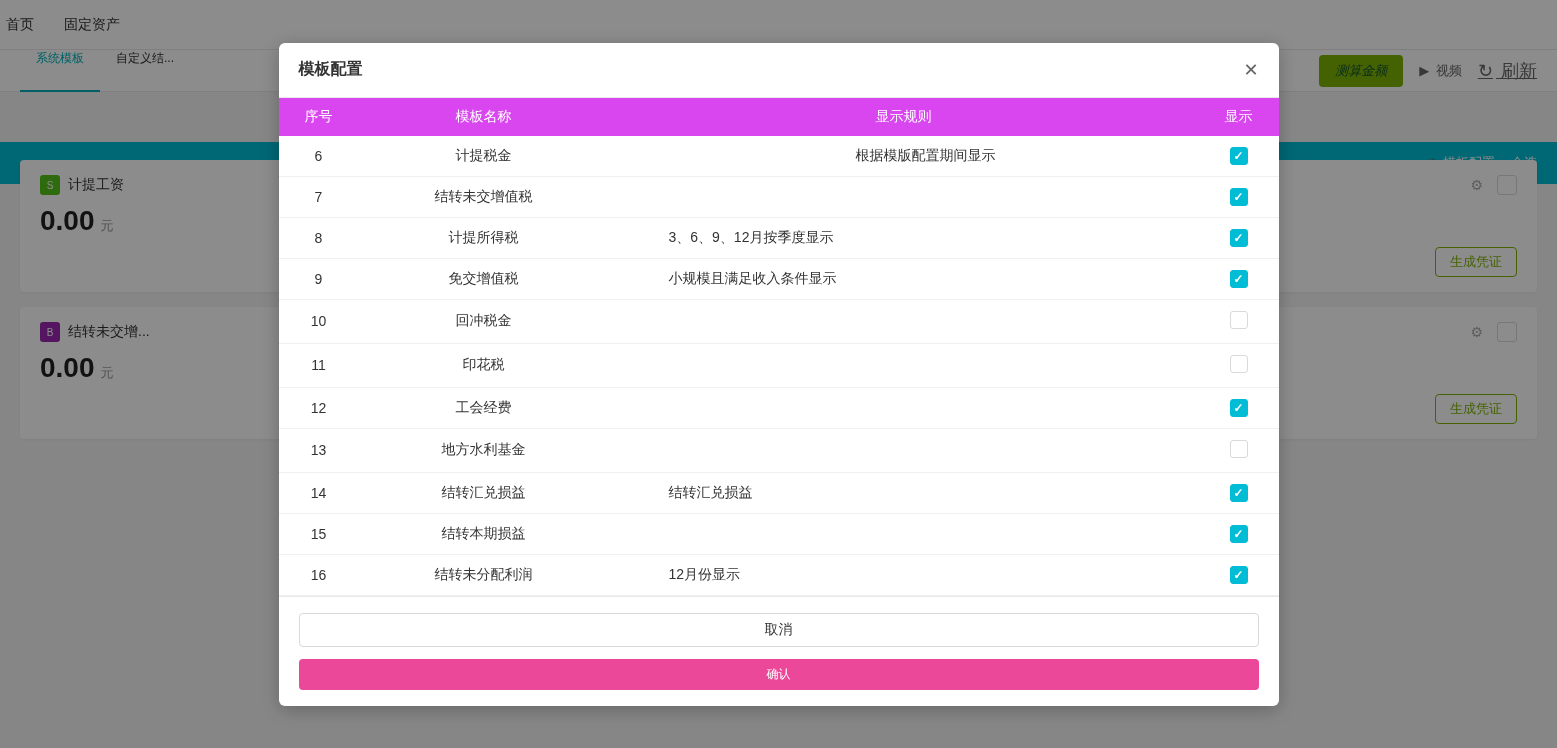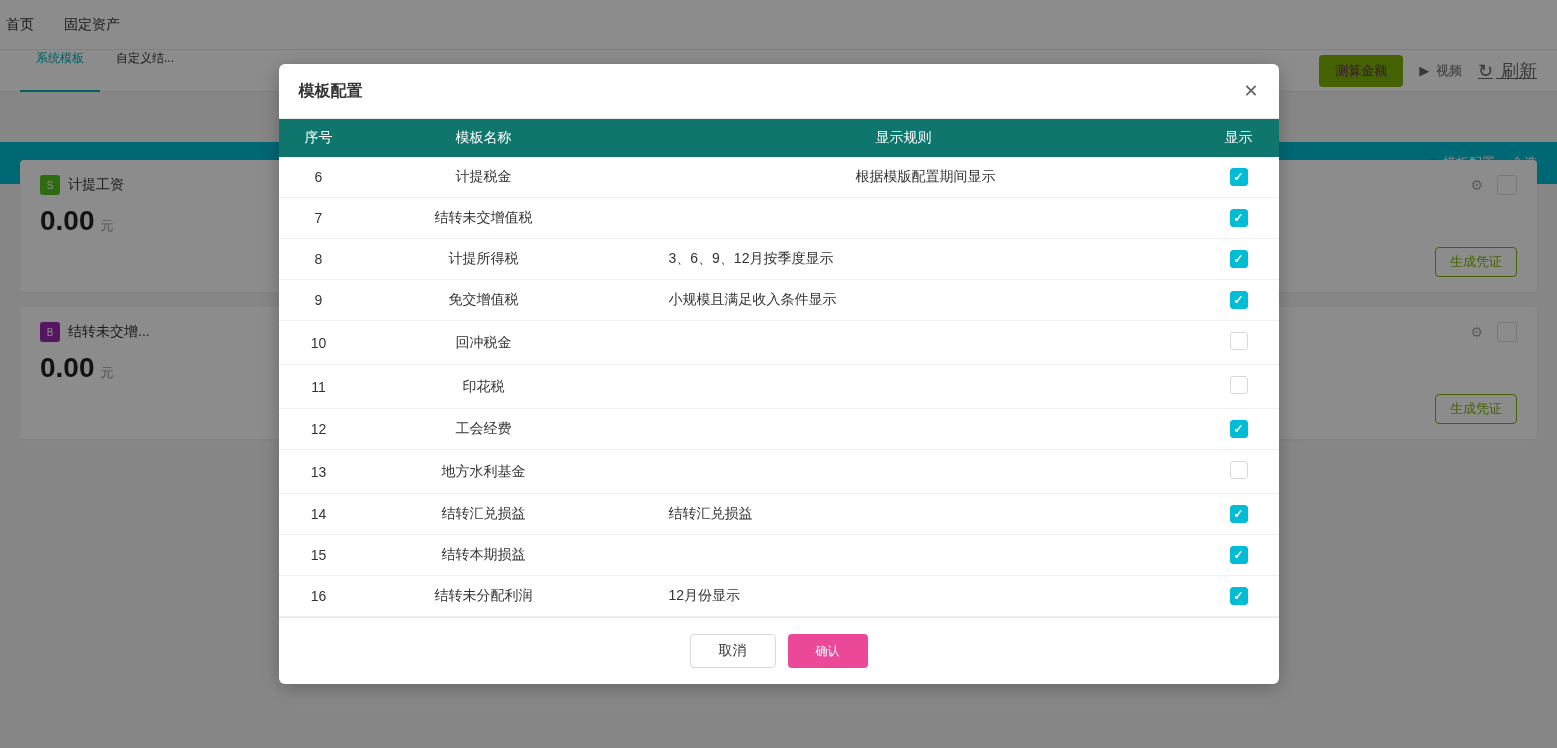"测算金额" .btn-calc { color: #701a75 -> #14532d; font-style: none -> italic }
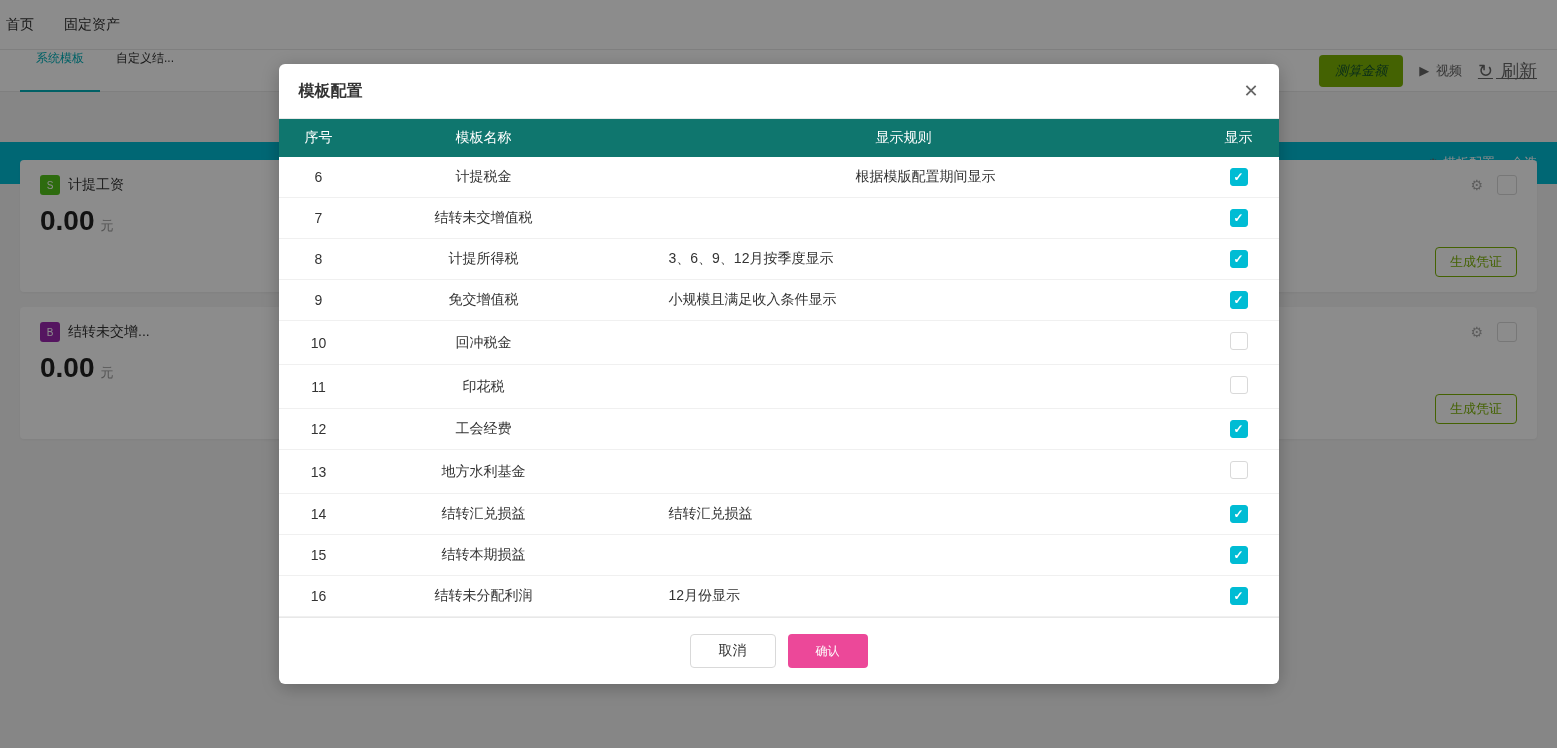"序号" .config-table thead tr { background: #0f766e -> #d946ef }
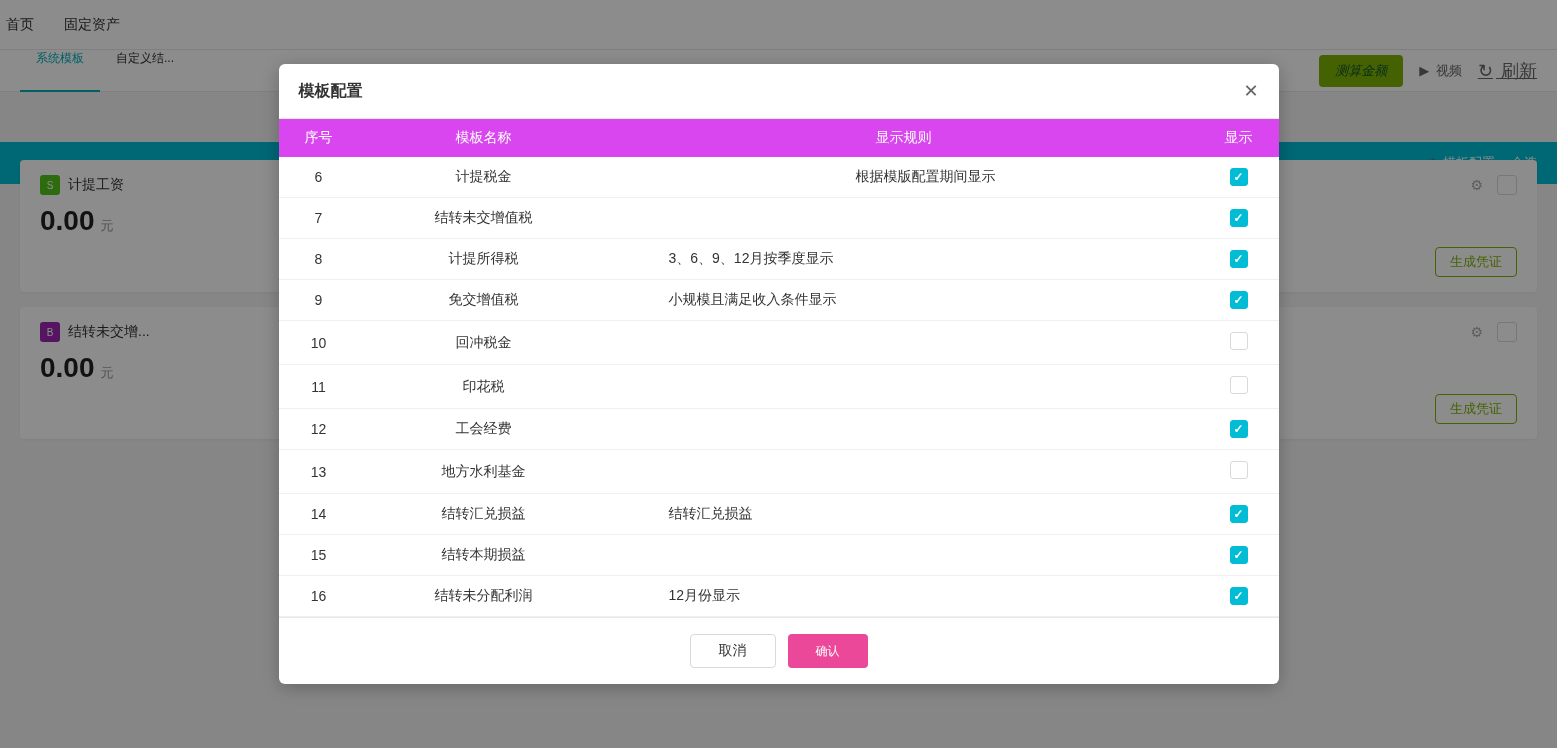"取消" .modal-footer { flex-direction: none -> column }
